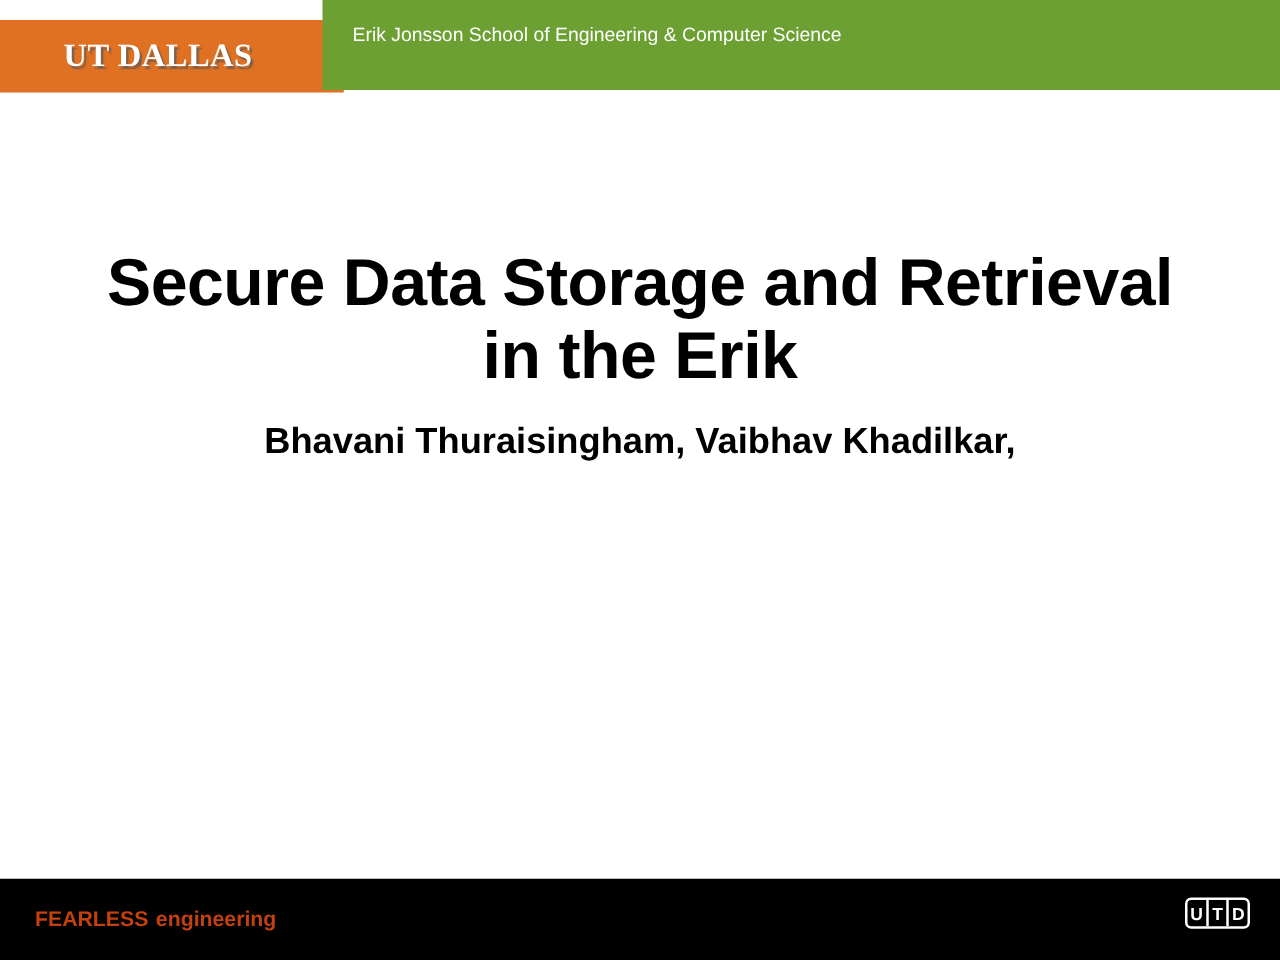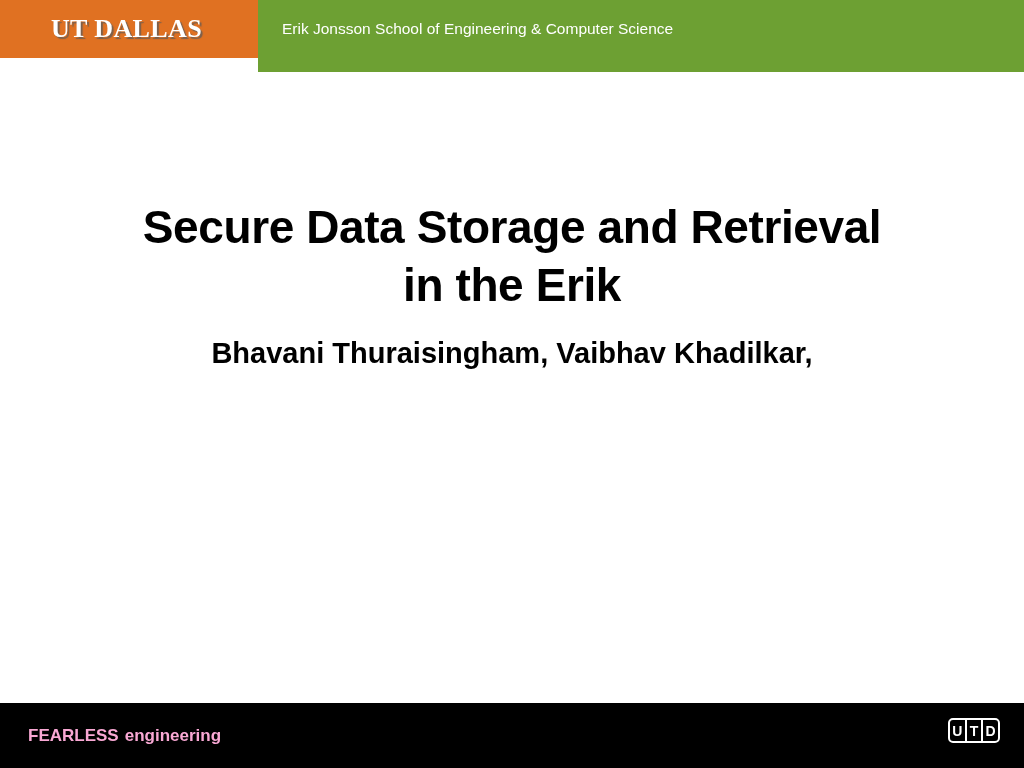"UT DALLAS" .brand-bar { top: 0 -> 16px }
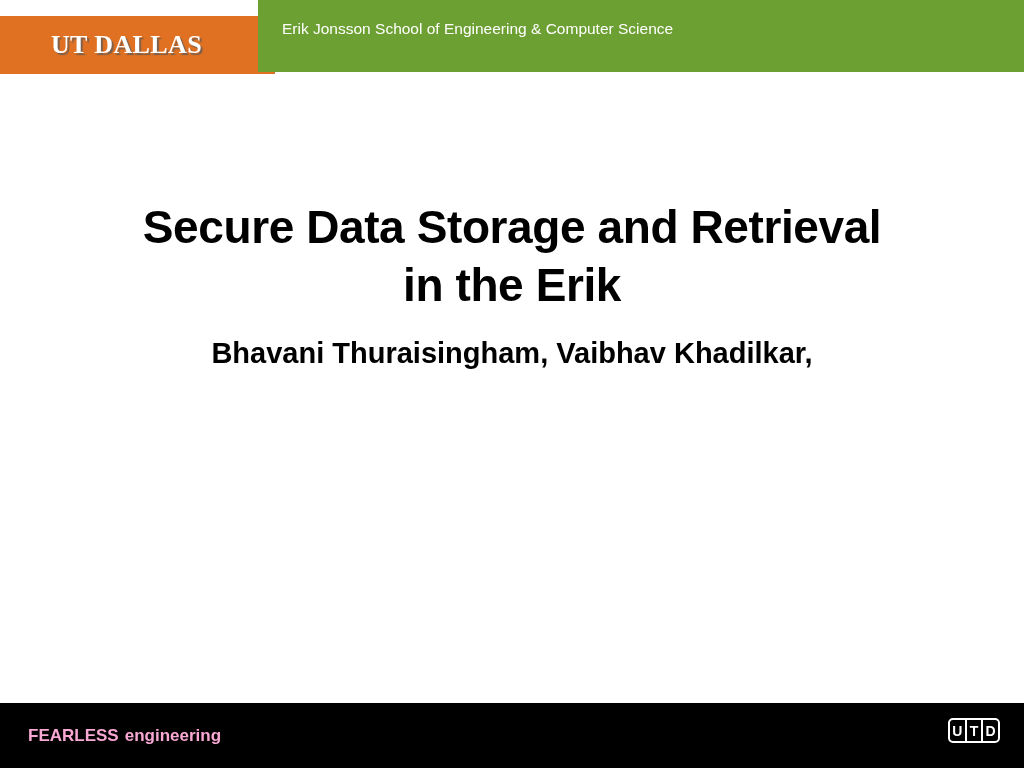"Secure Data Storage and Retrieval" .title-line { font-size: 46px -> 53px }
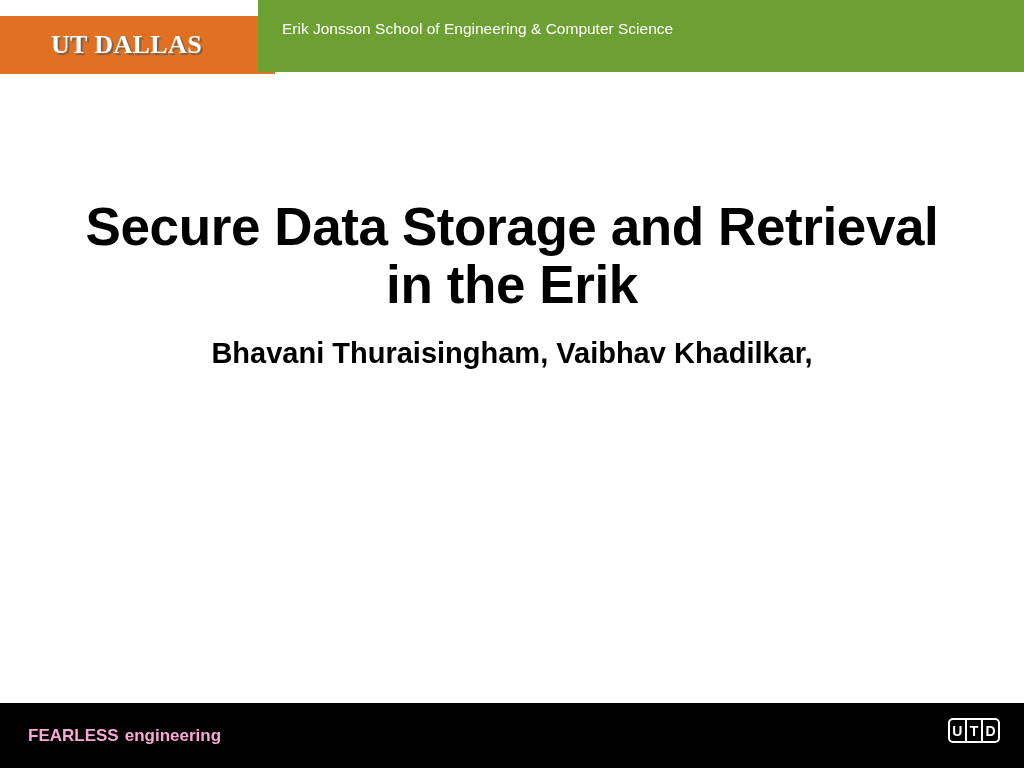"FEARLESS" .footer-tagline { color: #f9a8d4 -> #c2410c }
